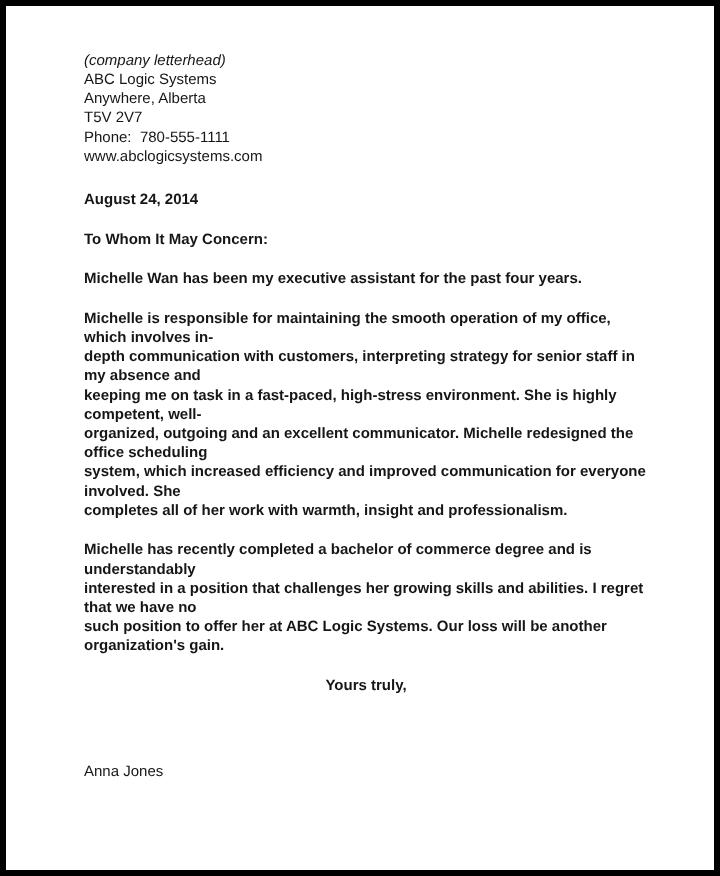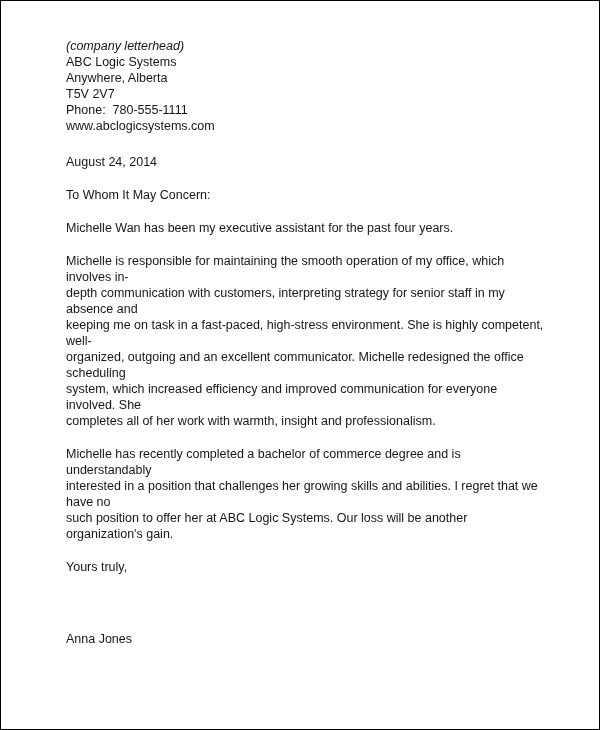"(company letterhead)" .page { border: 1px solid #000000 -> 5px solid #000000 }
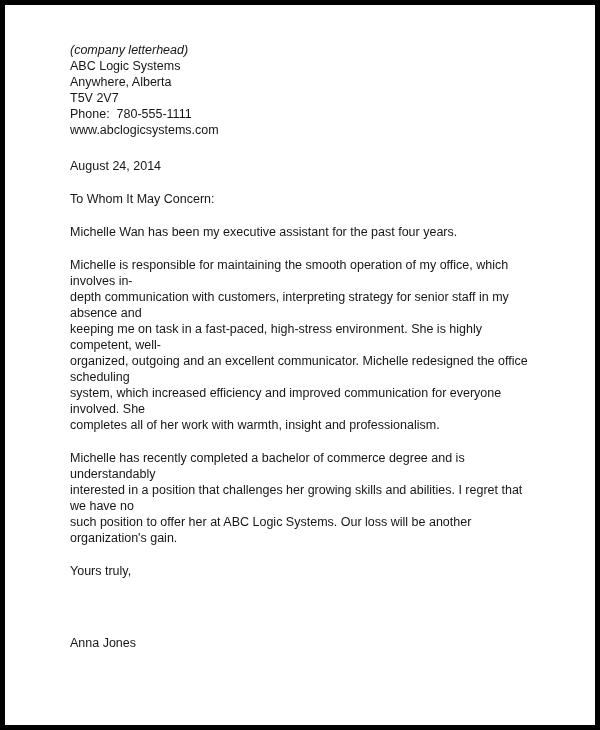"August 24, 2014" .block { font-weight: none -> bold }
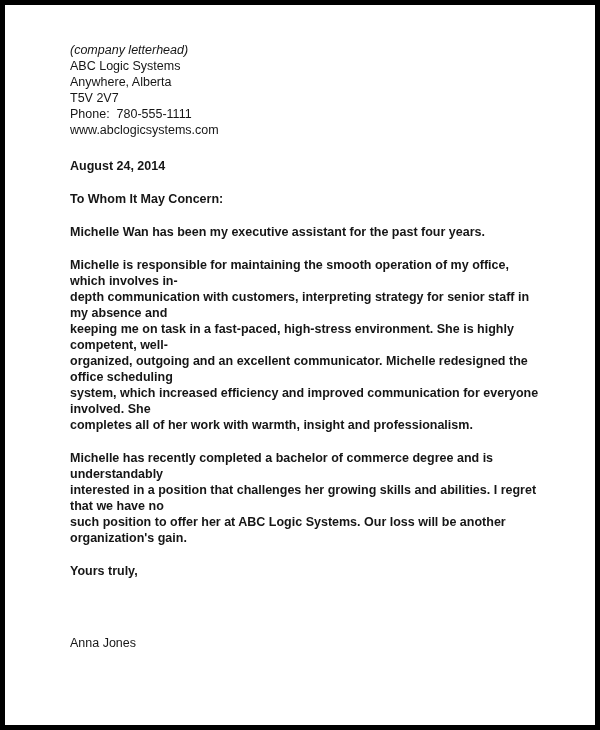"Yours truly," .closing { text-align: none -> center }
